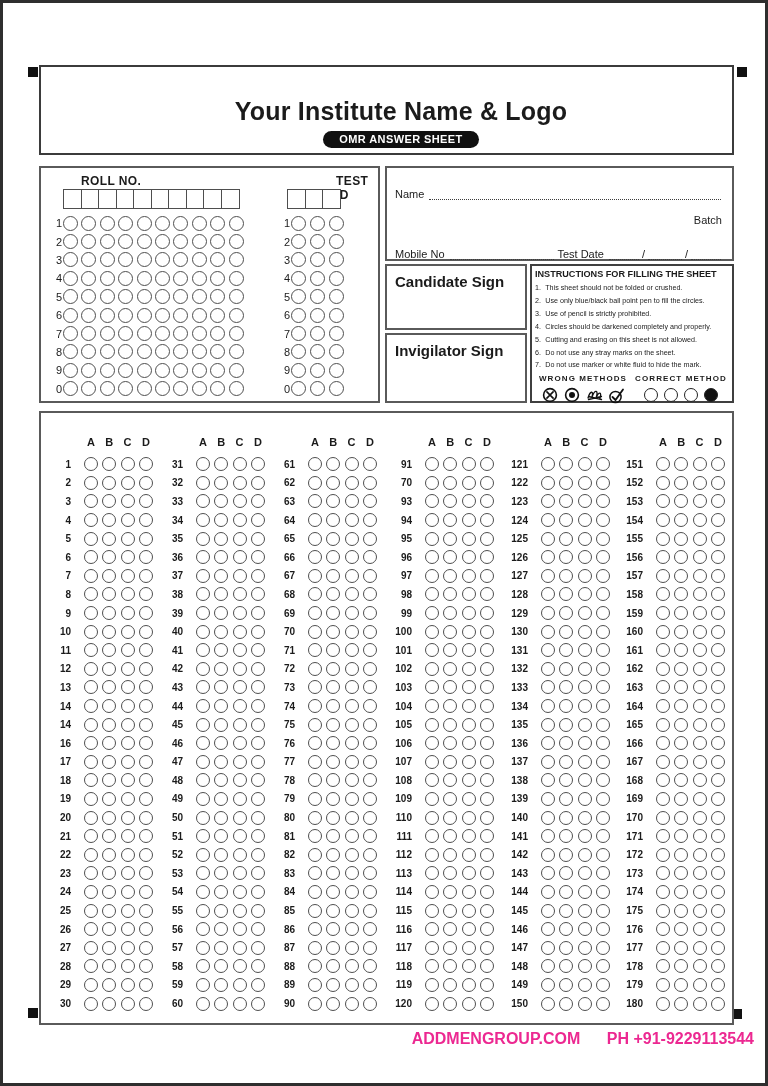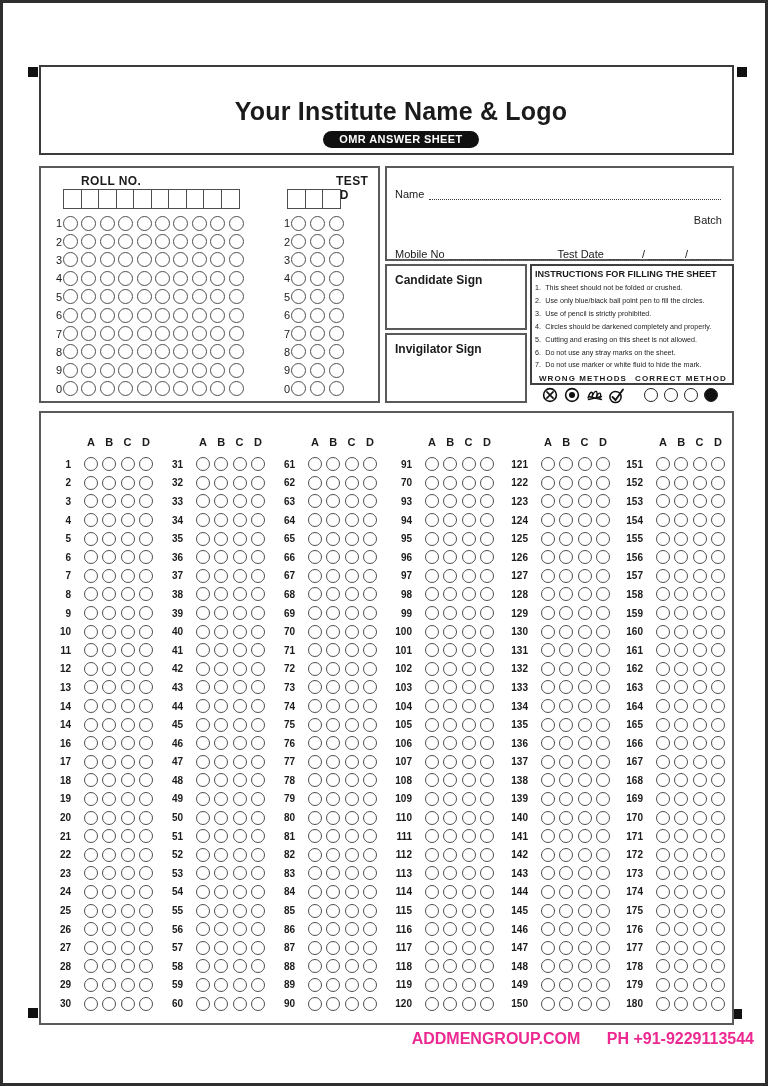"Candidate Sign" .sign-label { font-size: 12px -> 15px }
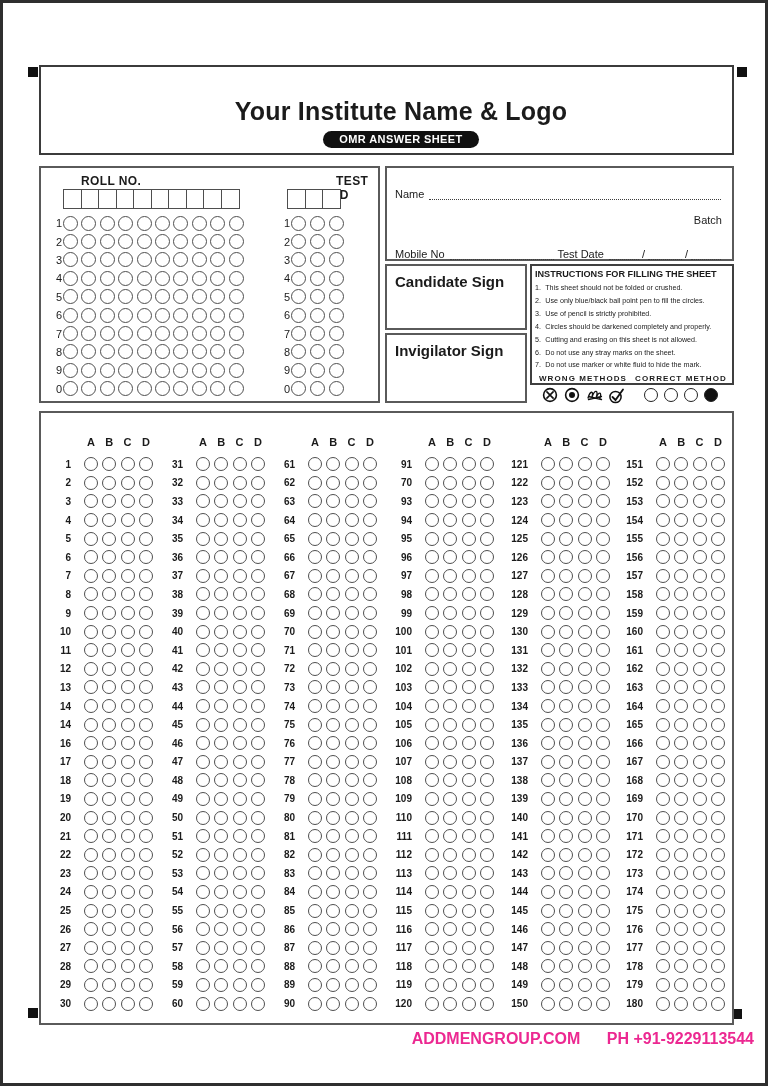"INSTRUCTIONS FOR FILLING THE SHEET" .instructions-box { height: 121px -> 139px }
